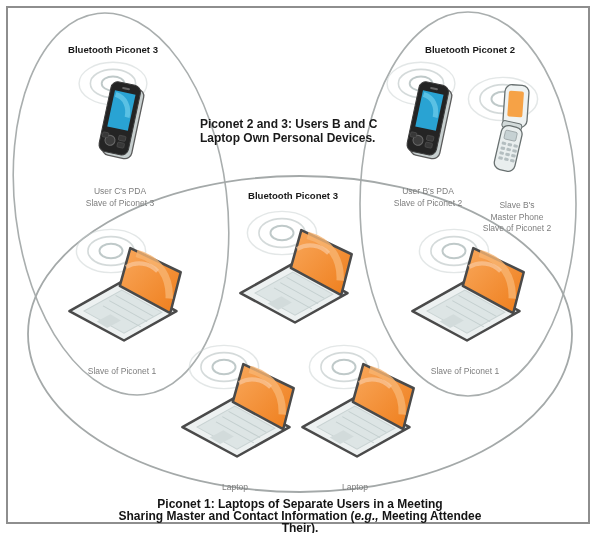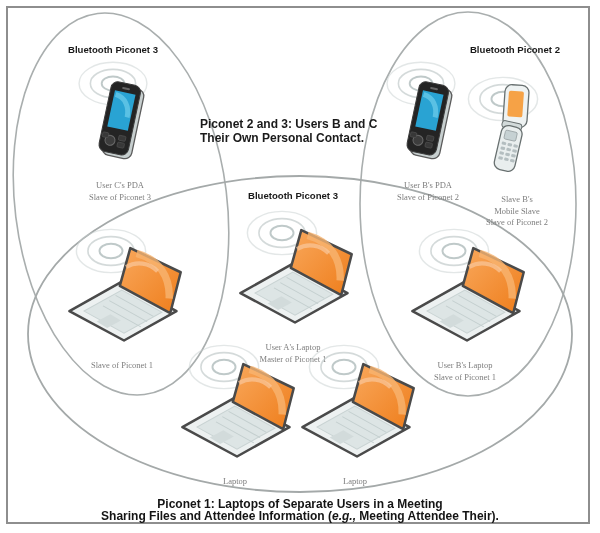"Bluetooth Piconet 2" div.title { text-align: right -> none }
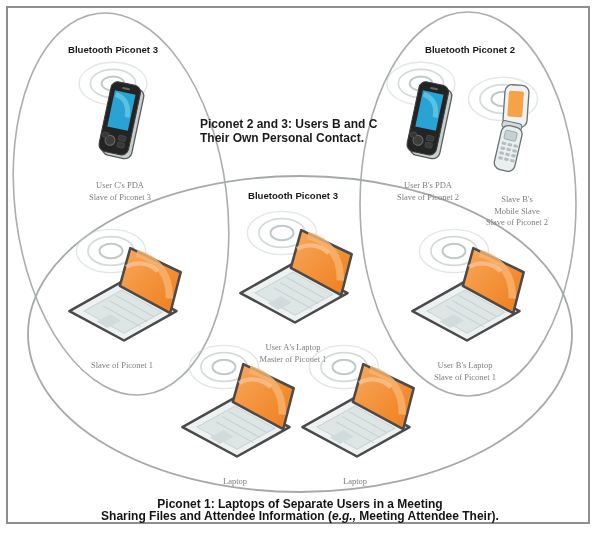"Their Own Personal Contact." div { text: Their Own Personal Contact -> Laptop Own Personal Devices }
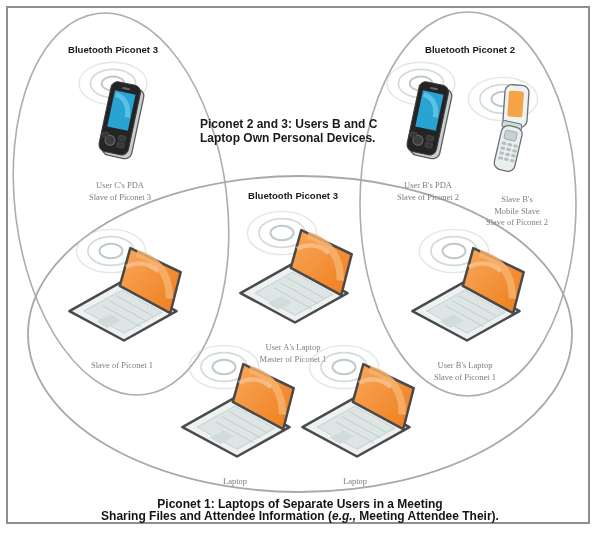"User C's PDA" .dev-label { font-family: Liberation Serif, serif -> none; margin-top: 14px -> 20px }
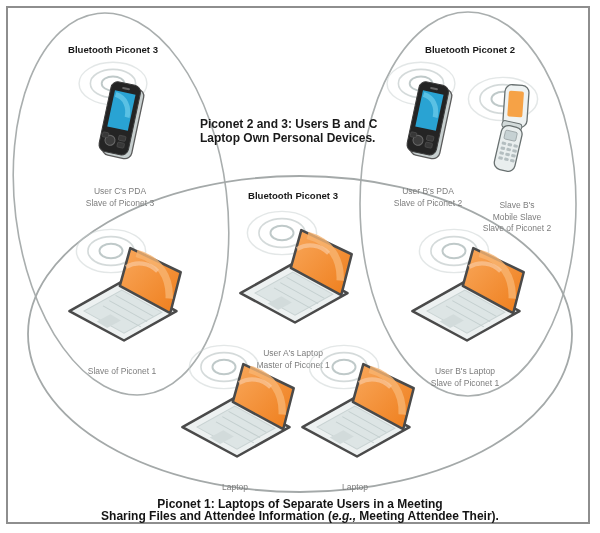"Mobile Slave" div { text: Mobile Slave -> Master Phone }
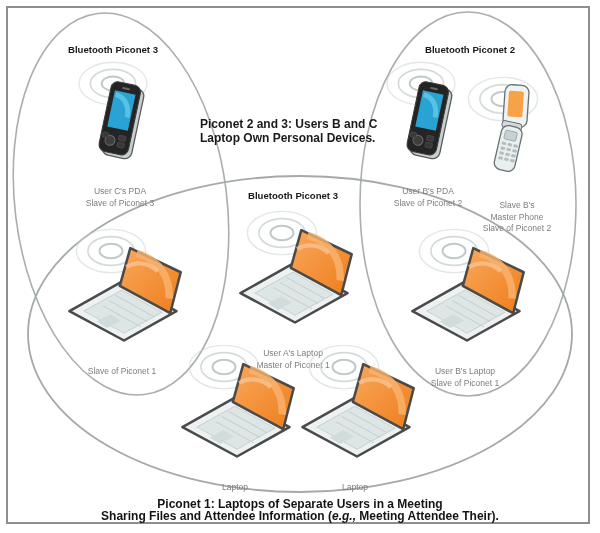"User A's Laptop" div.dev-label { html: <div> <div>User A's Laptop</div> <div>Master of Piconet 1</div> </div> -> none }
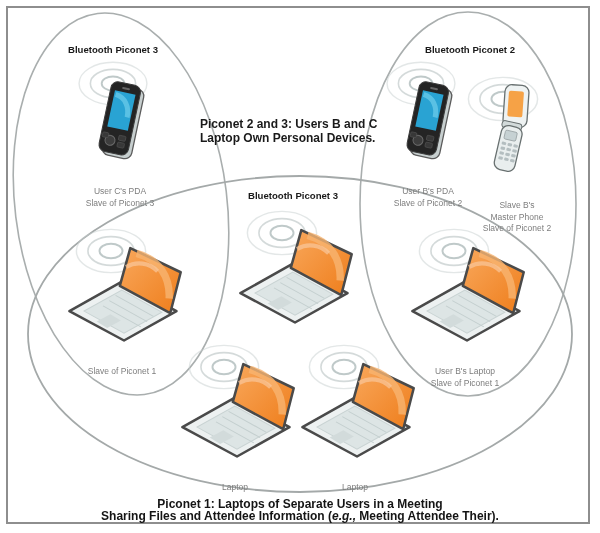"User B's Laptop" div { html: <div>User B's Laptop</div> -> none }
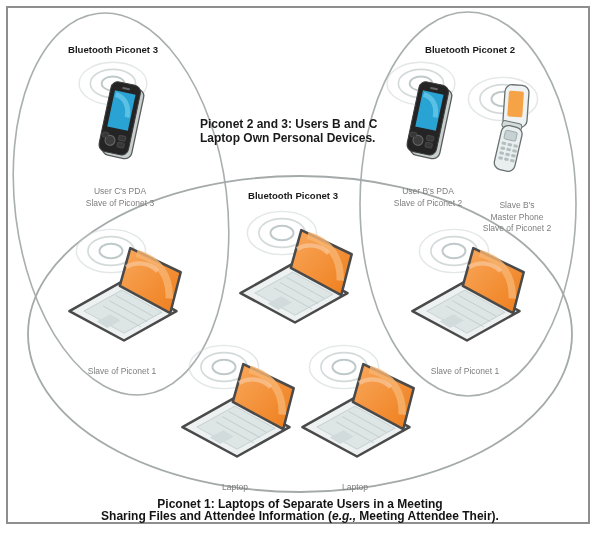"Sharing Files and Attendee Information" span { text: Files and Attendee -> Master and Contact }
